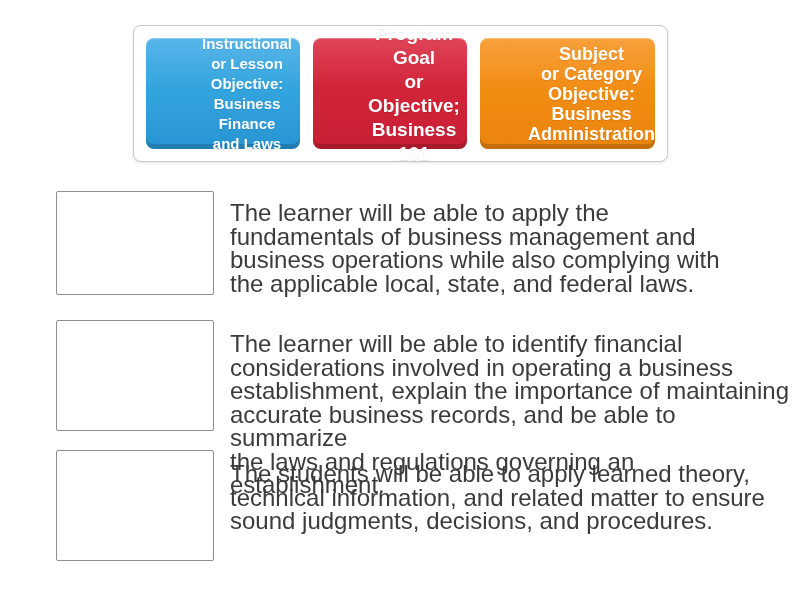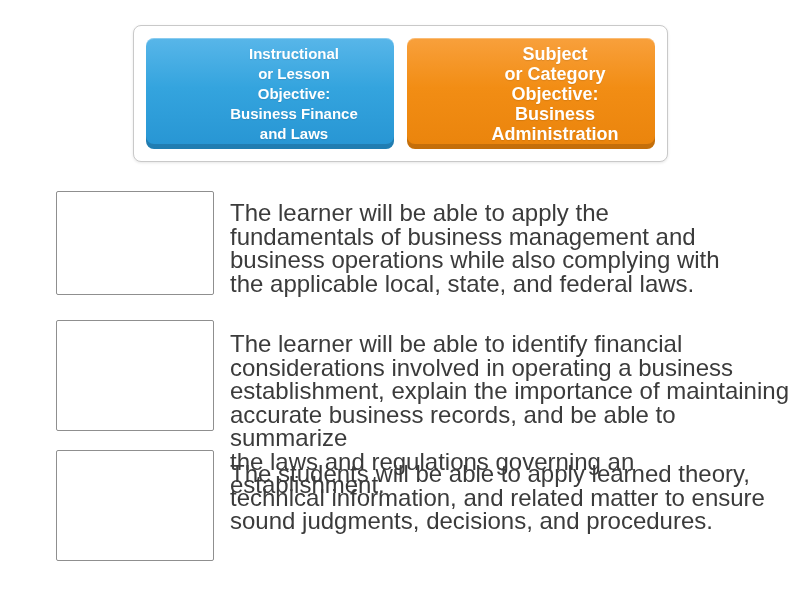"Program" div.tile { html: none -> <div>Program Goal or Objective; Business 101</div> }
